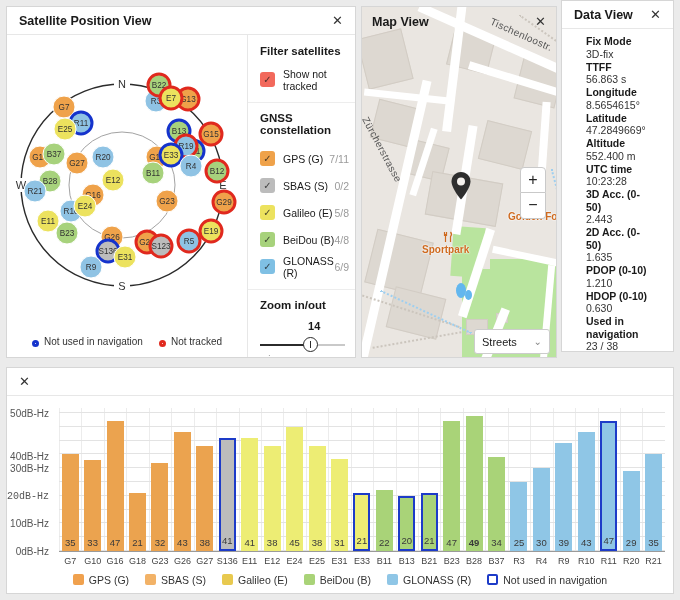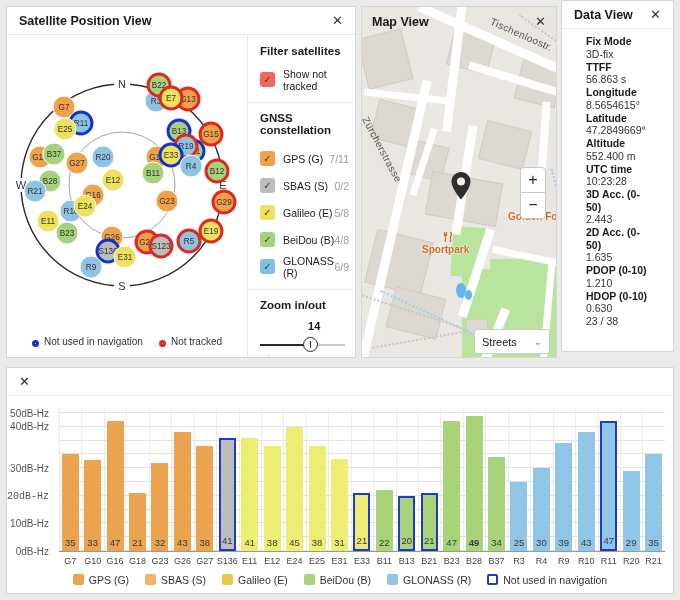"Used in navigation" div.dl { html: none -> <div>Used in navigation</div> }
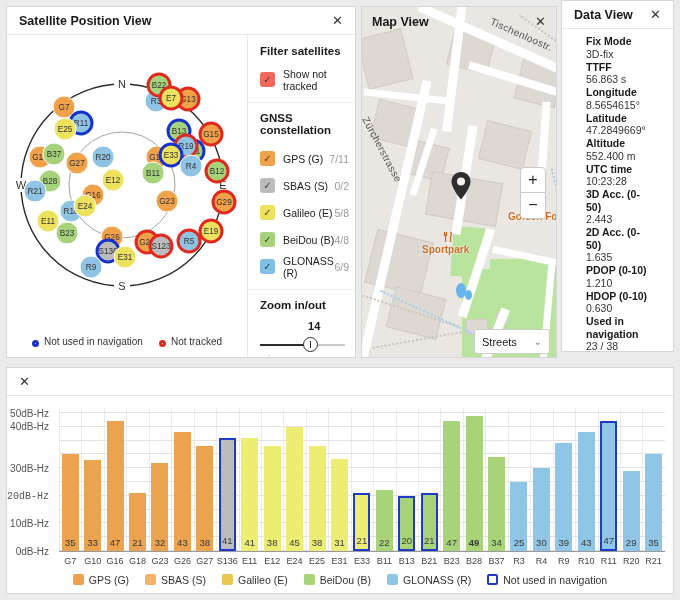"40dB-Hz" div.yl { bottom: 120px -> 90px }
